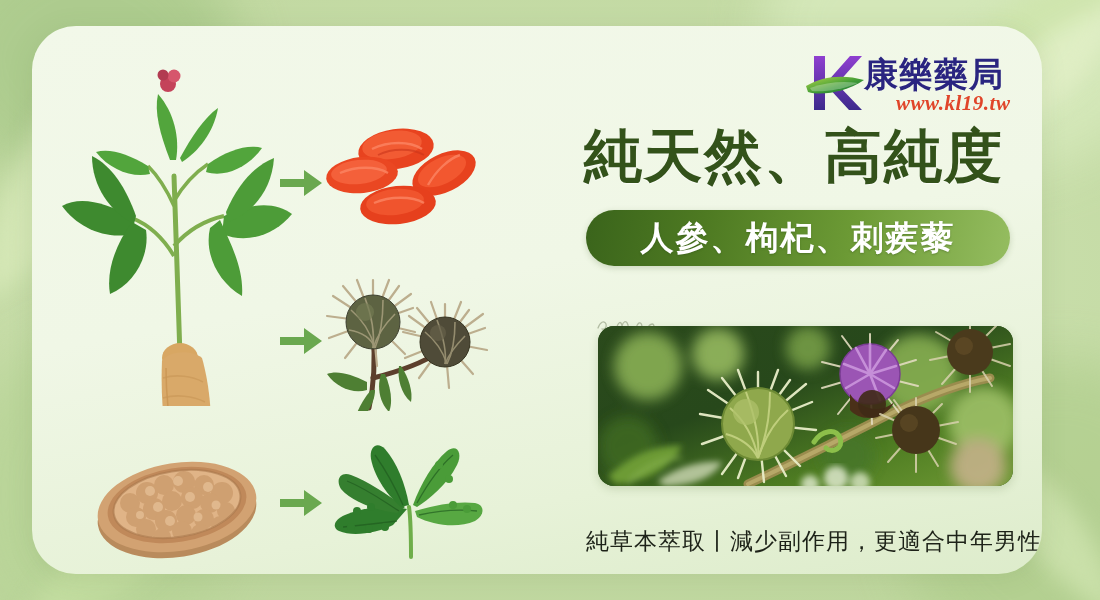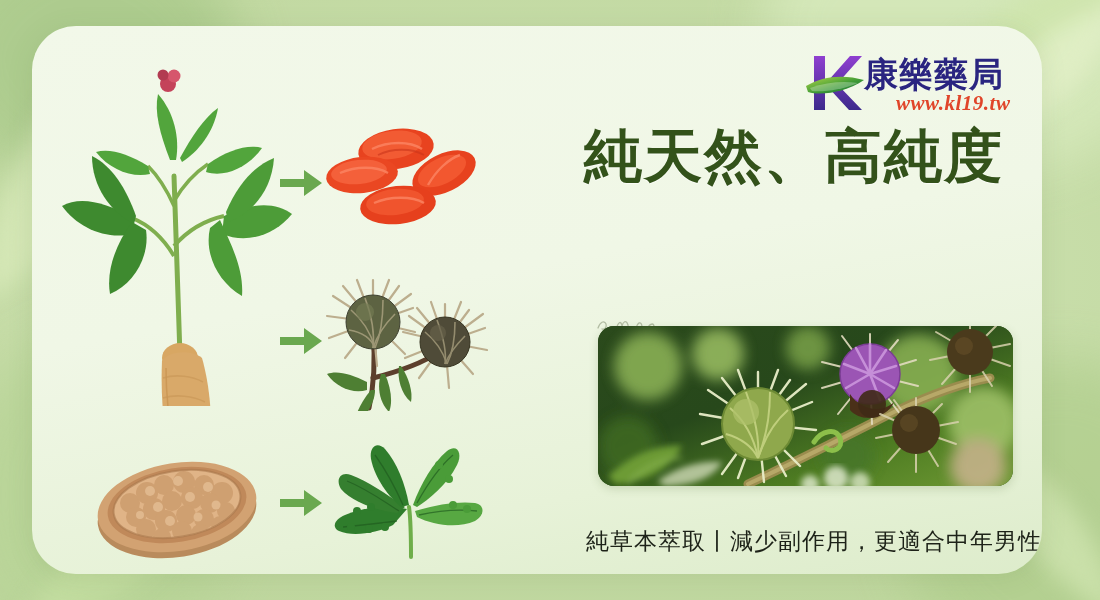"人參、枸杞、刺蒺藜" div { html: none -> <div> <span>人參、枸杞、刺蒺藜</span> </div> }
